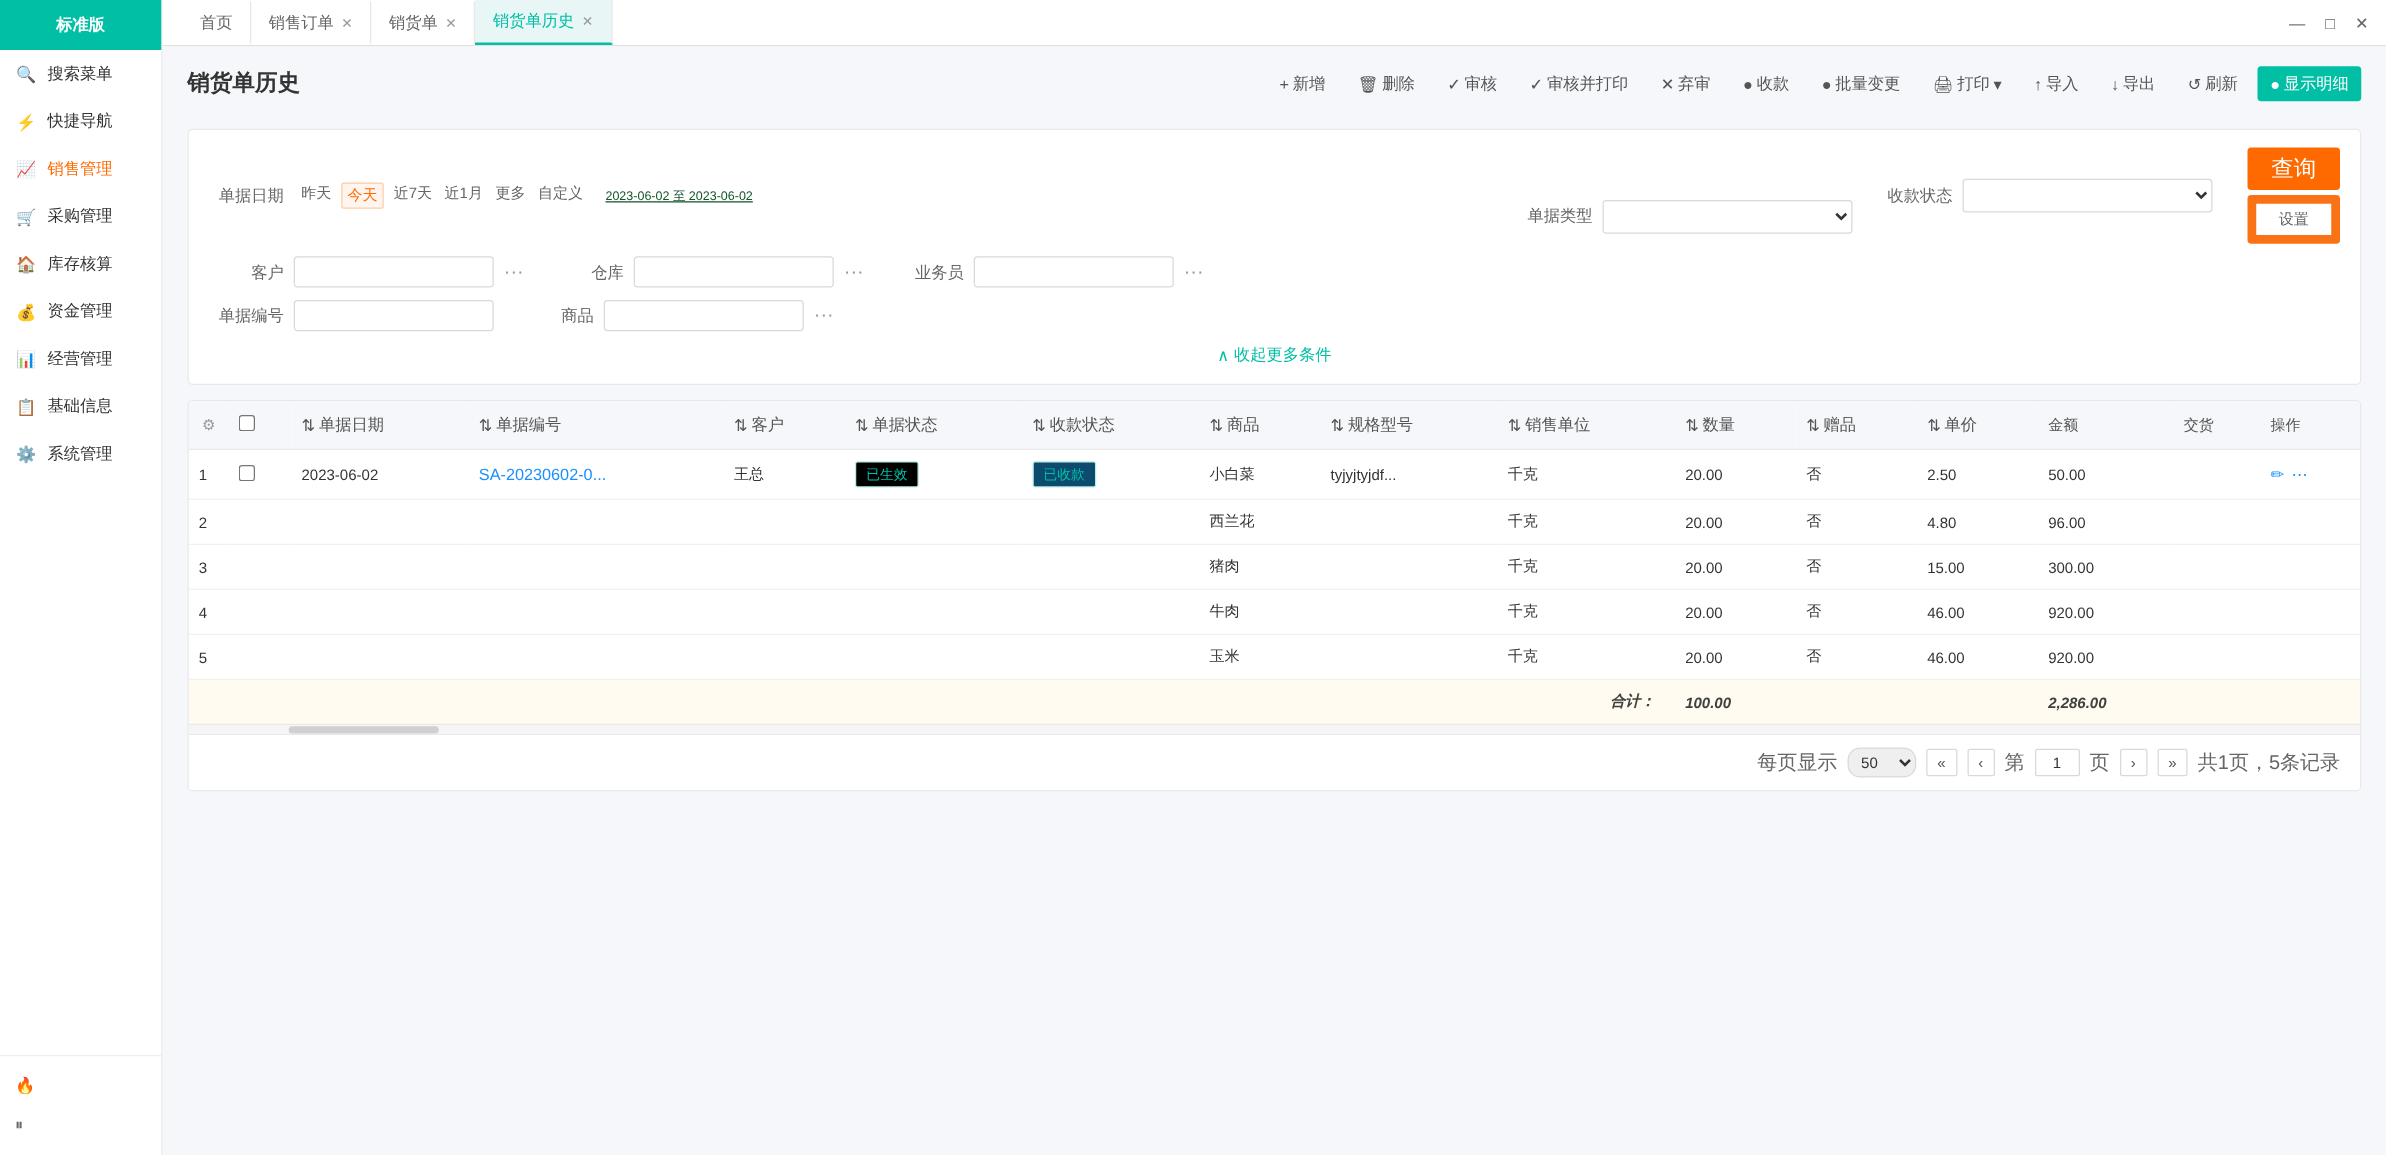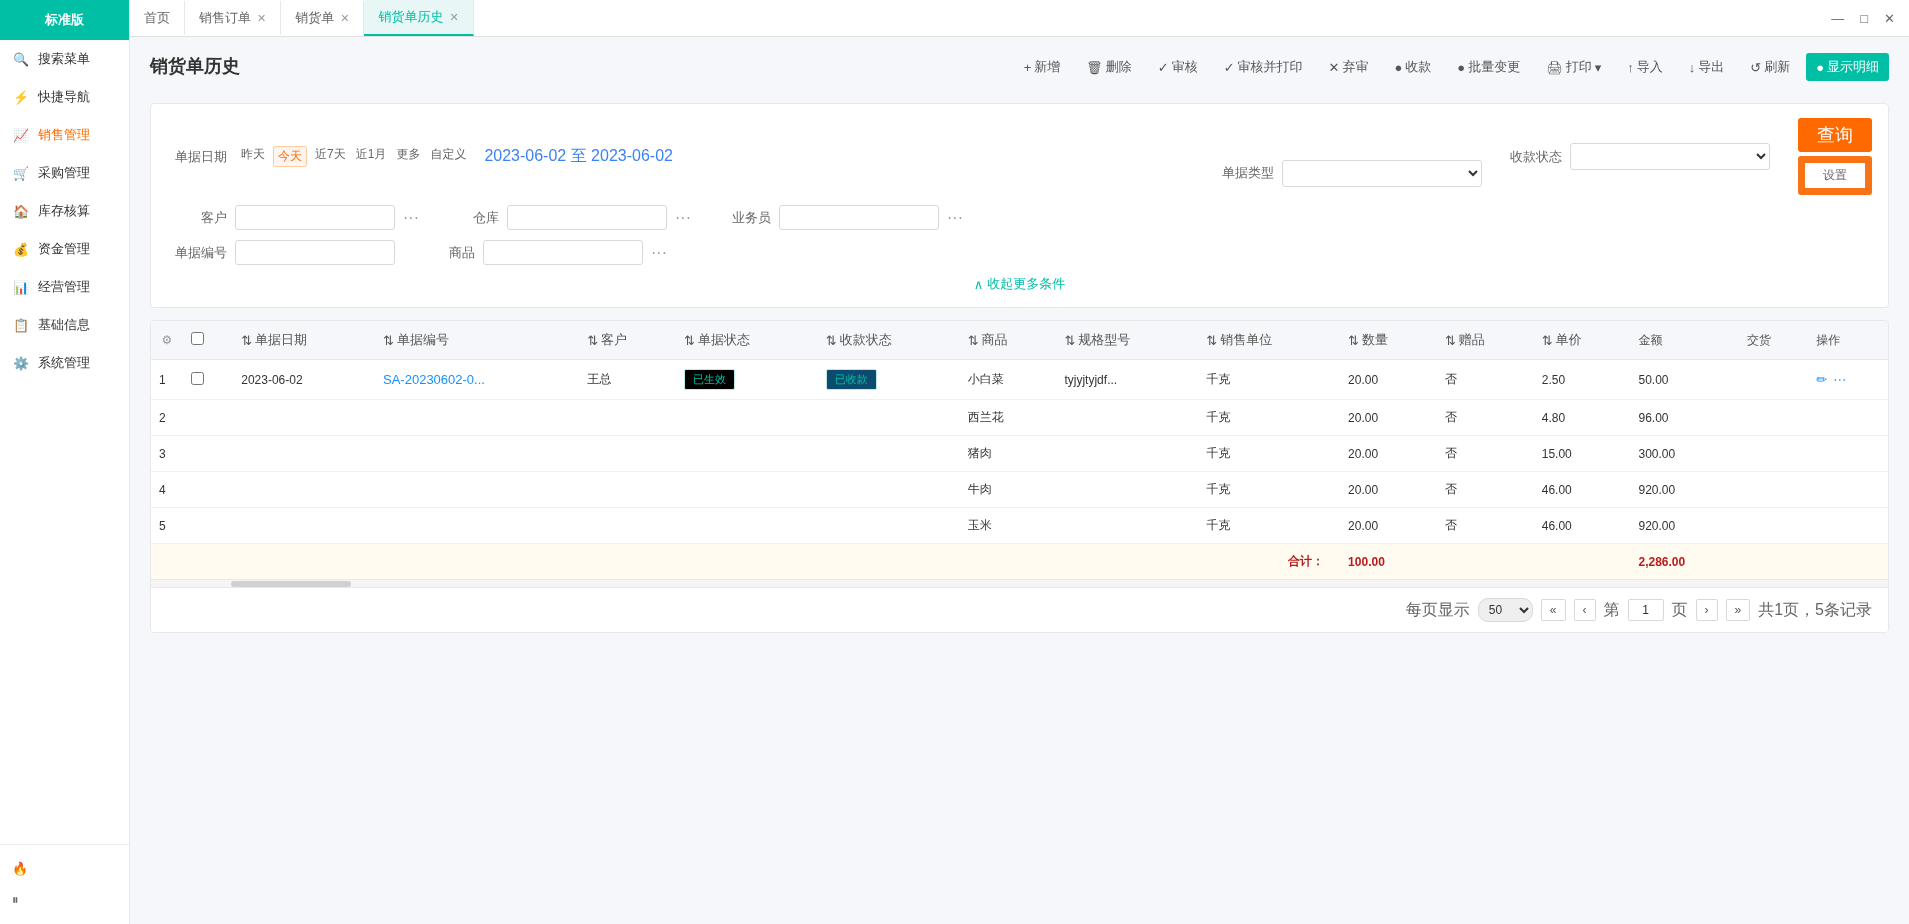"首页" .tab-bar { padding-left: 0 -> 16px }
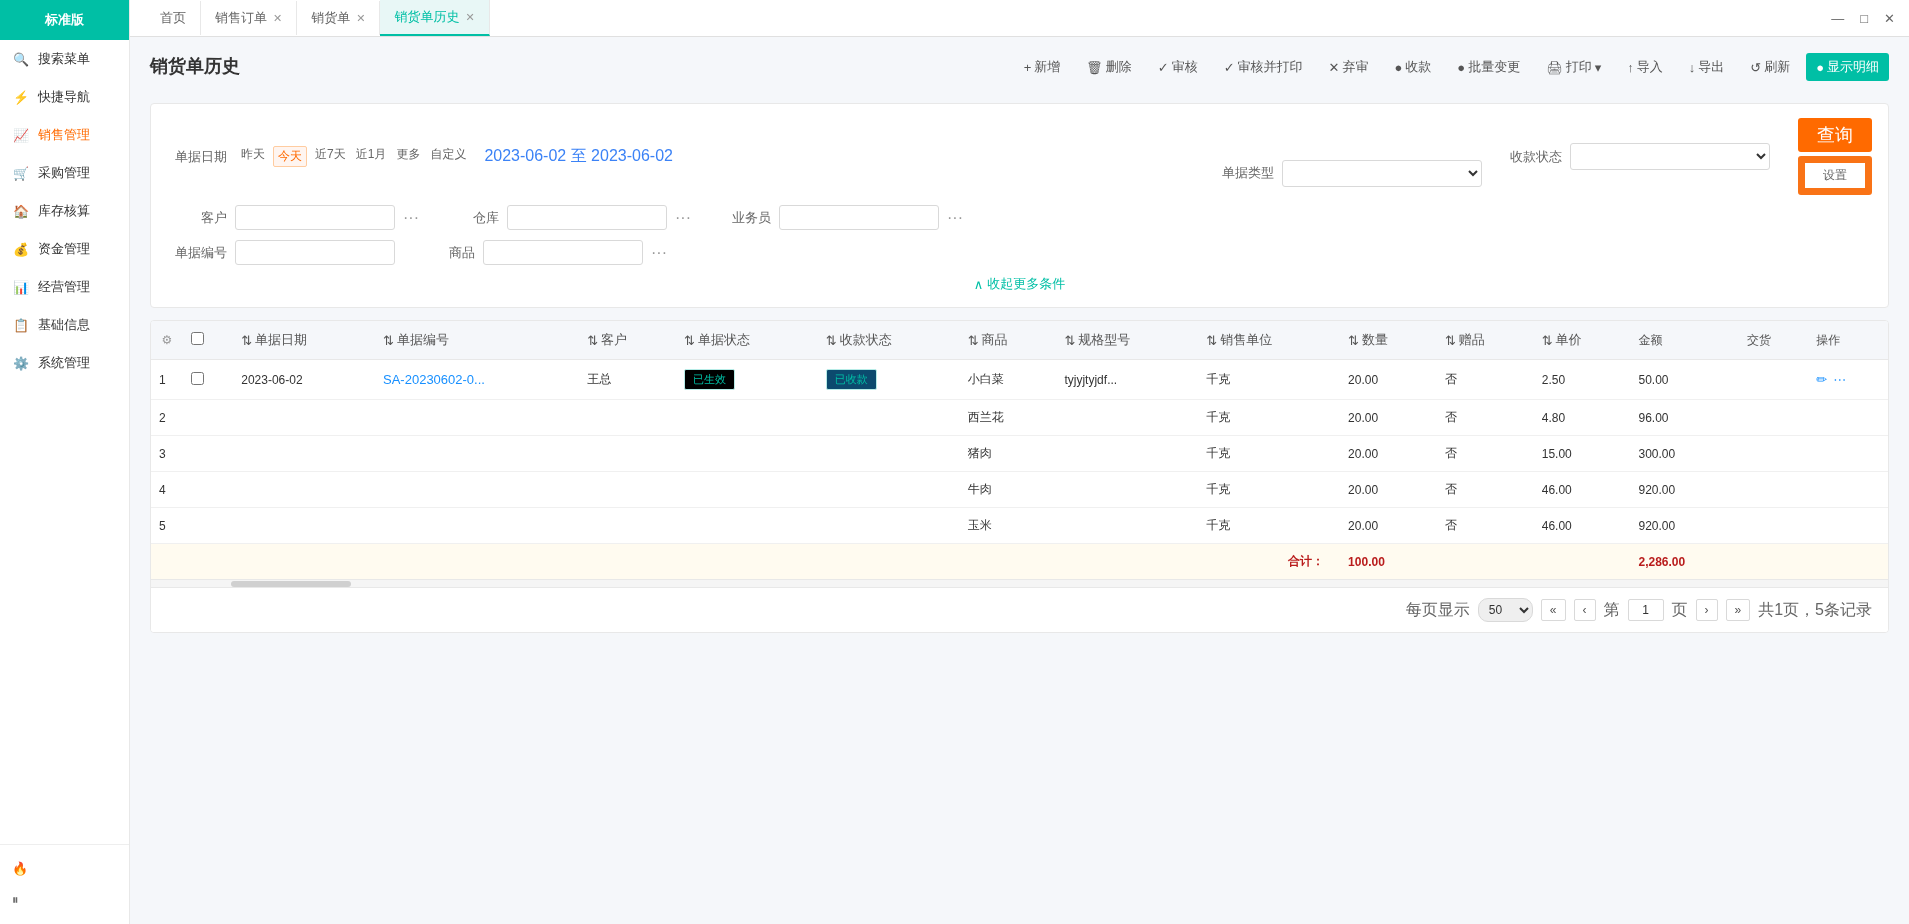"2023-06-02 至 2023-06-02" span { color: #3b82f6 -> #14532d; font-size: 16px -> 10px; text-decoration: none -> underline }
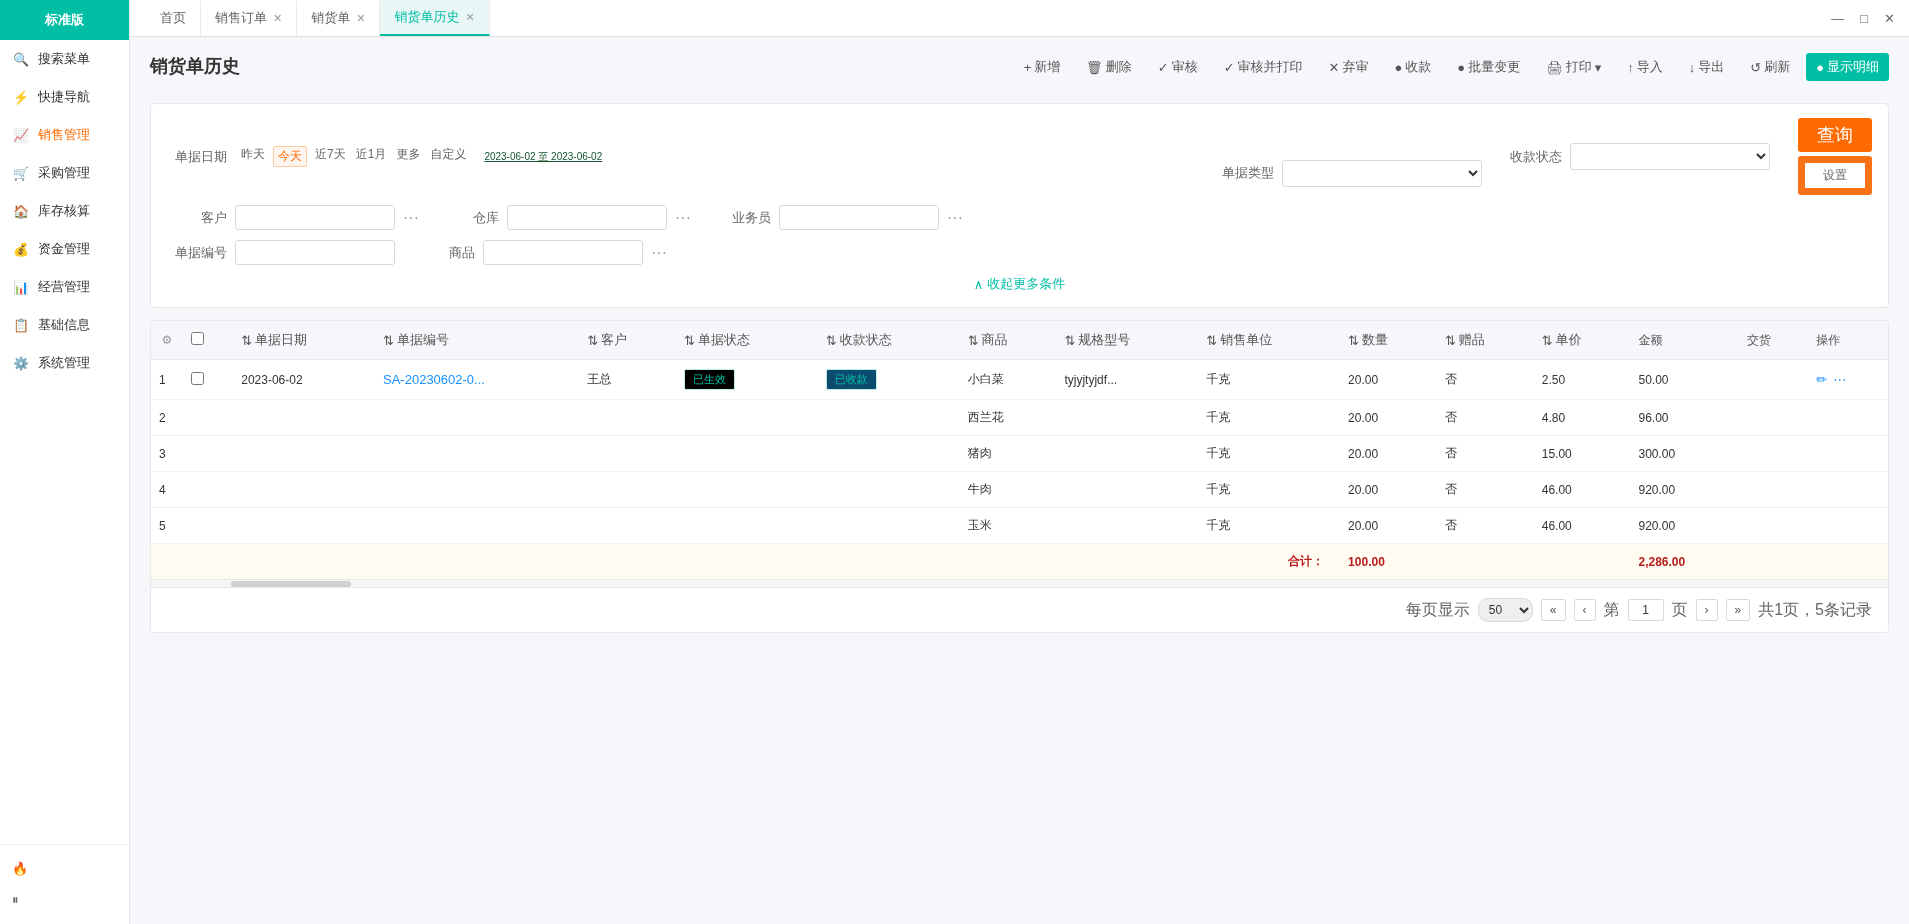"合计：" .summary-row td { color: #b91c1c -> #404040; font-style: none -> italic }
